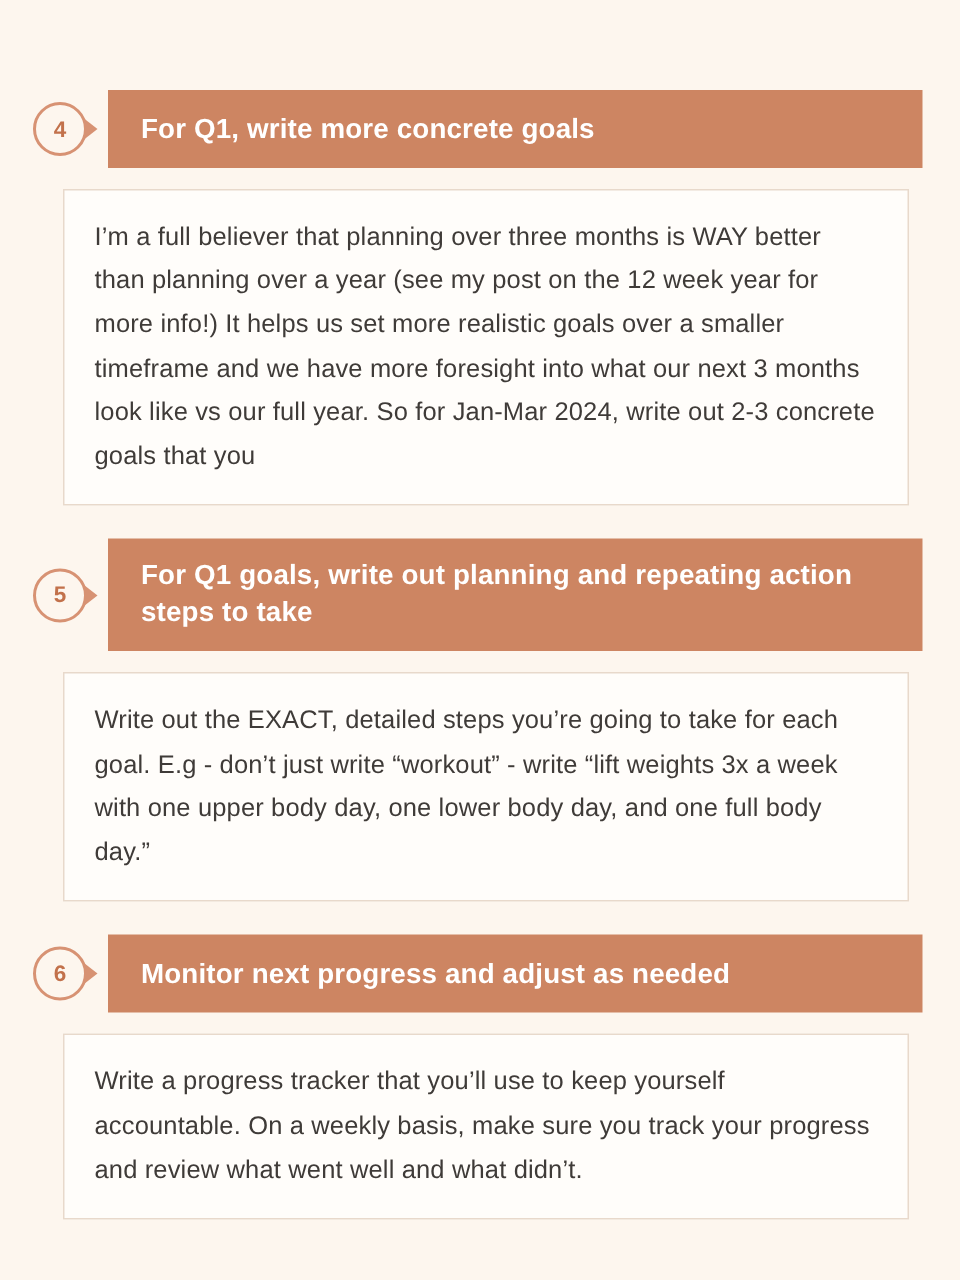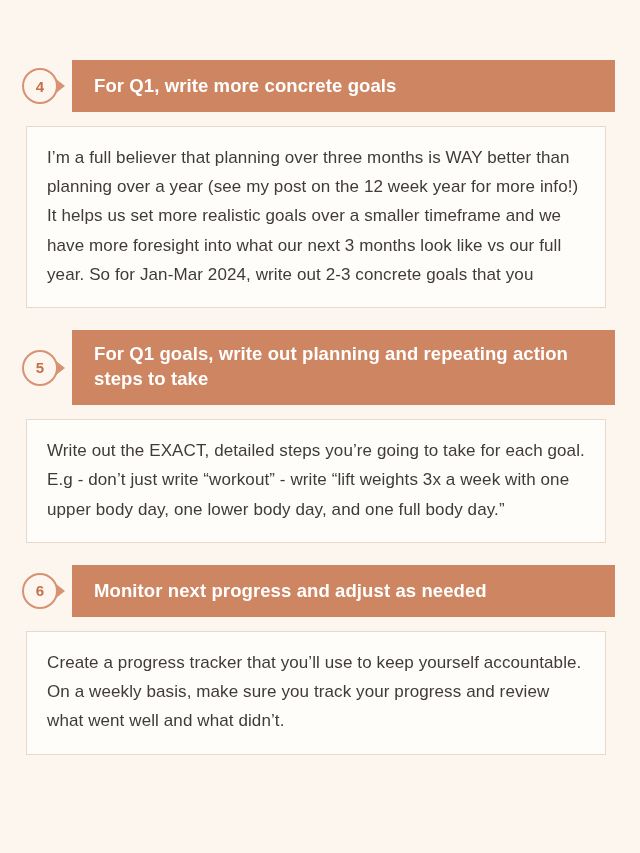"I’m a full believer that" .body-card { margin-left: 4px -> 20px }
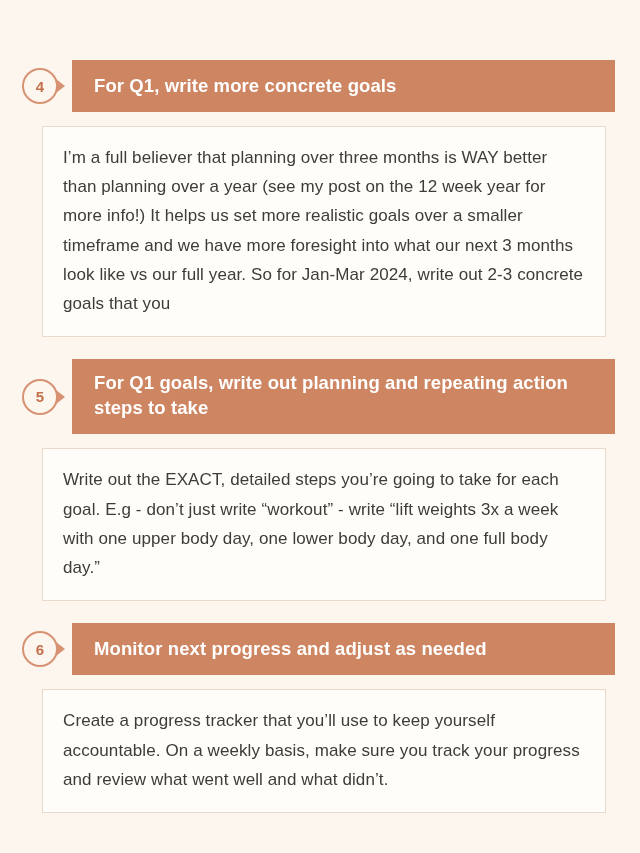"Create a progress tracker that" div.body-text { text: Create -> Write }
